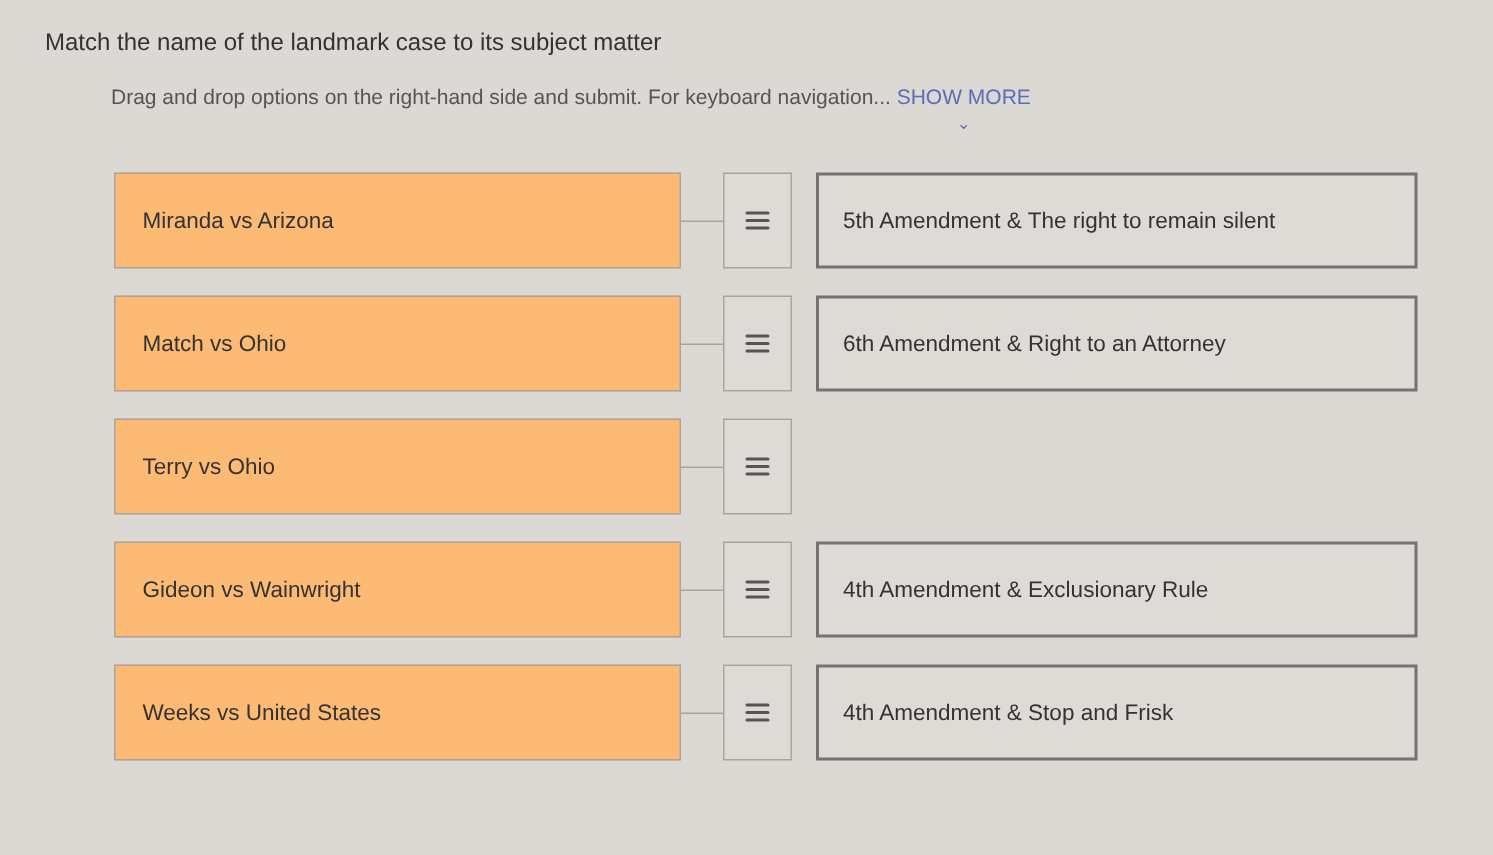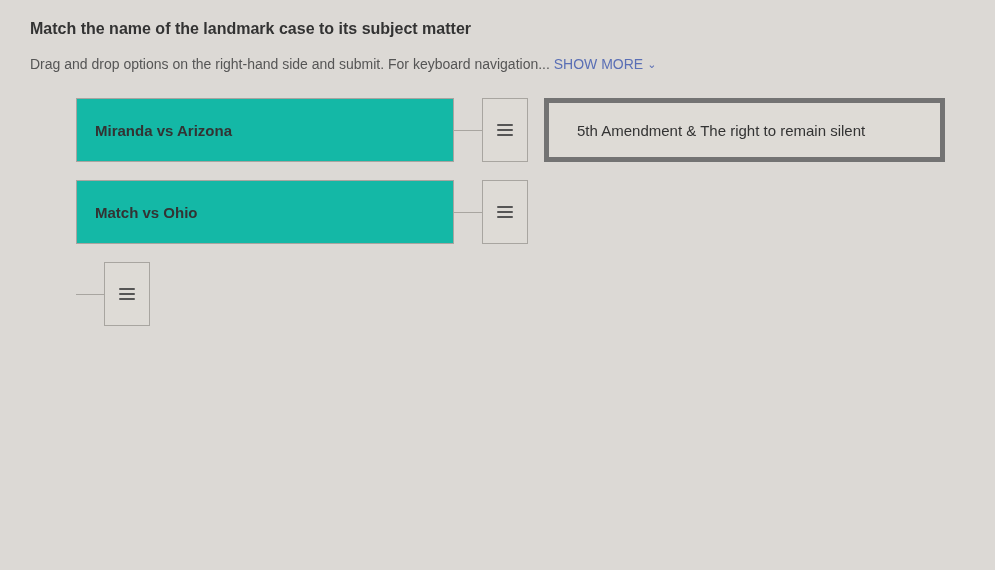"Match the name of the" .question-title { font-weight: 700 -> 400 }
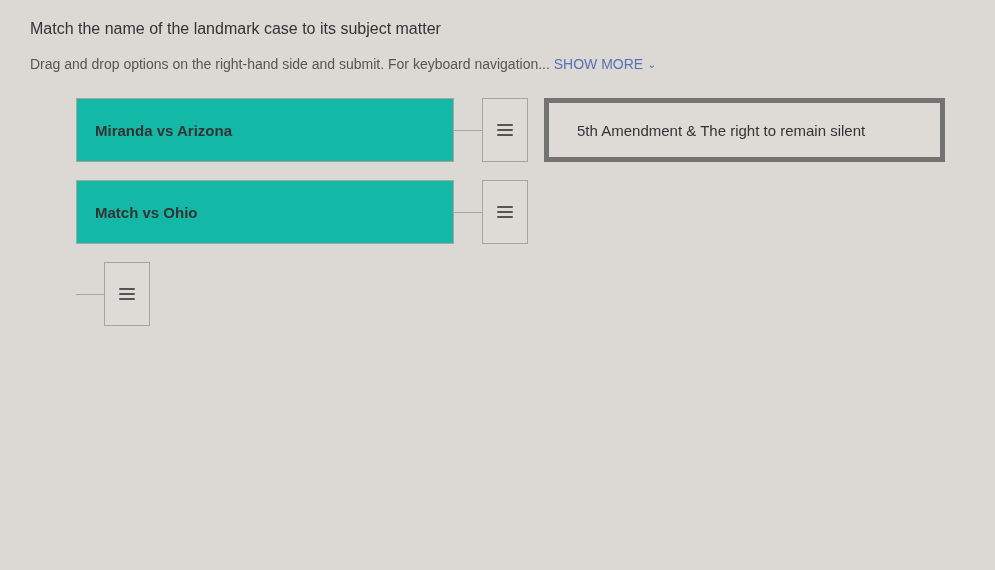"Drag and drop options on" .instructions { margin-left: none -> 44px }
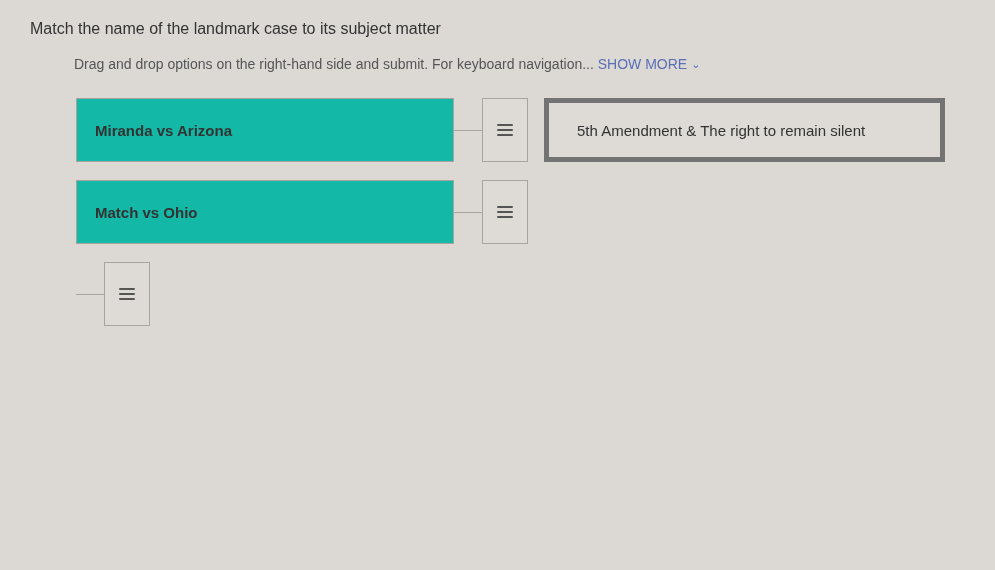"SHOW MORE" .show-more { flex-direction: none -> column }
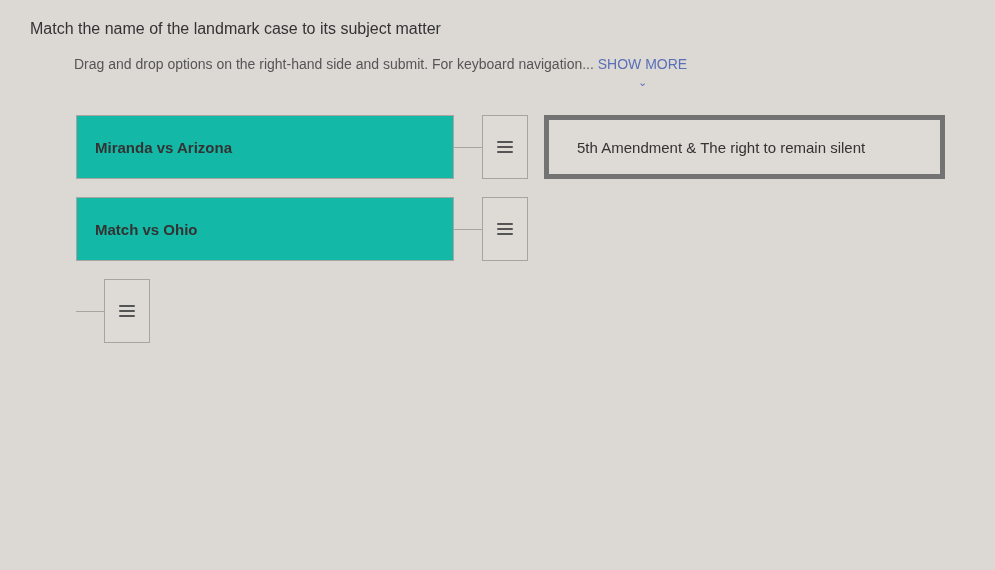"Miranda vs Arizona" .left-box { background: #14b8a6 -> #fdba74; font-weight: 700 -> 400 }
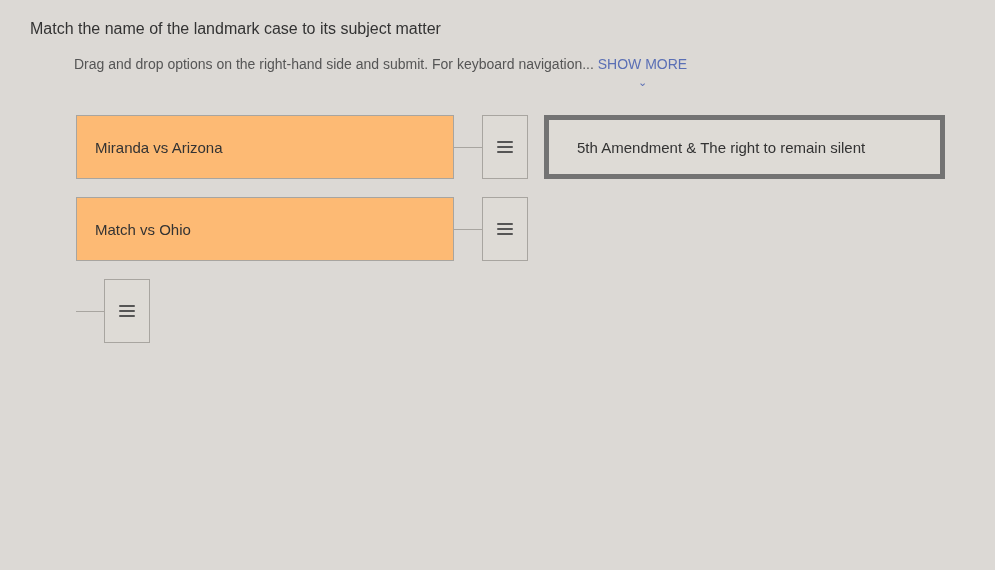"5th Amendment & The right" .right-box { border: 5px solid #737373 -> 2px solid #737373; padding: 0 28px -> 0 16px }
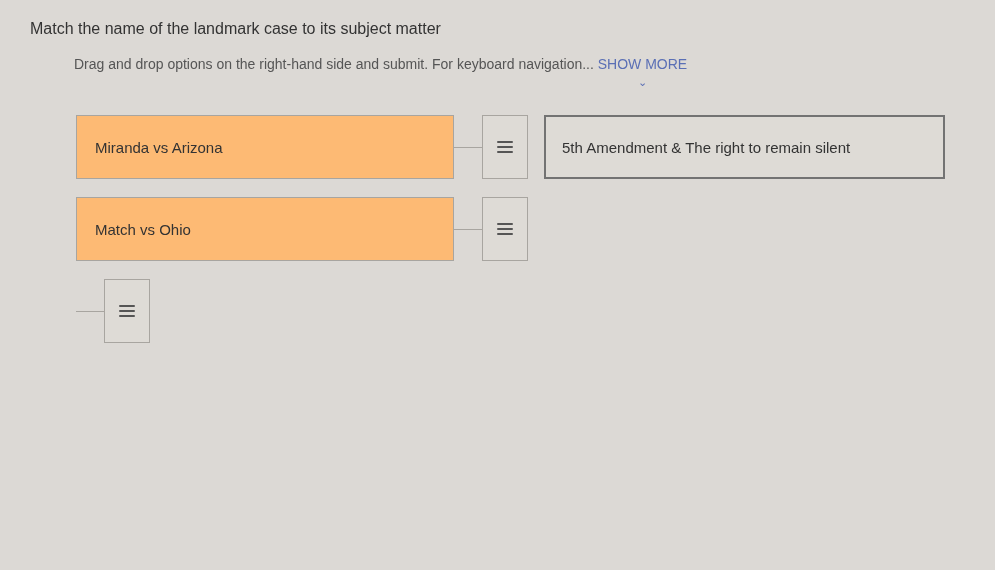"6th Amendment & Right to" div.right-box { html: none -> <div>6th Amendment &amp; Right to an Attorney</div> }
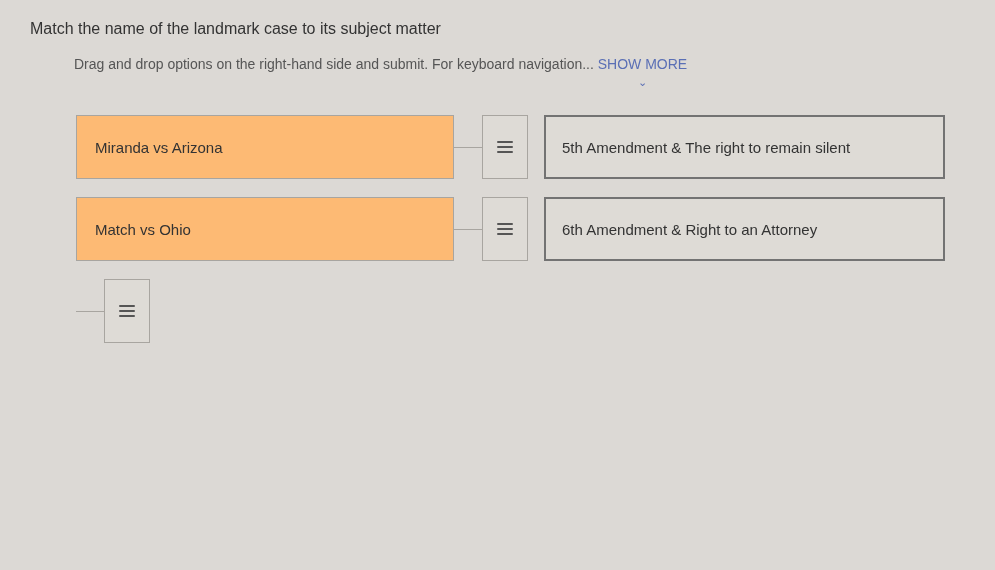"Terry vs Ohio" div.left-box { html: none -> <div>Terry vs Ohio</div> }
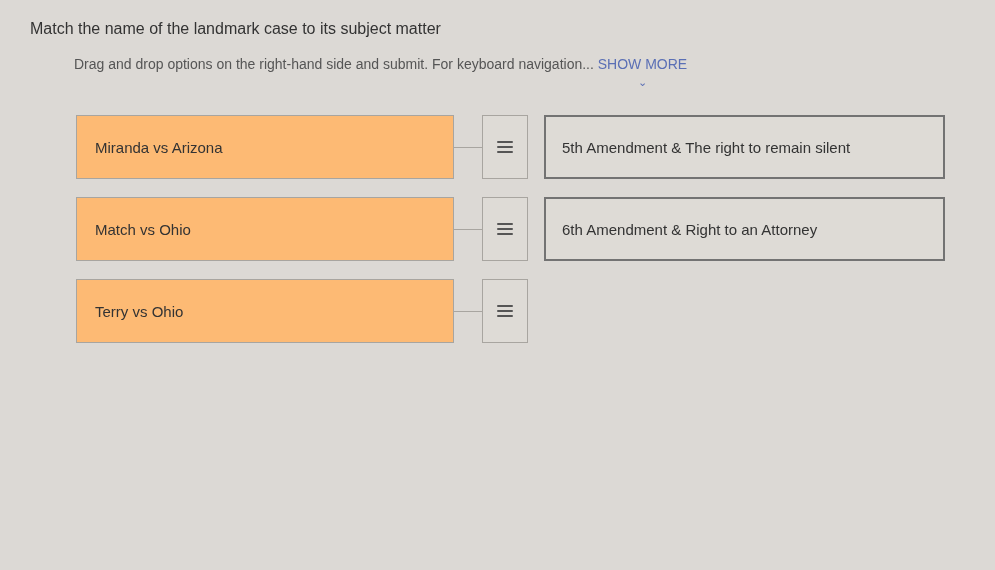"Gideon vs Wainwright" div.match-row { html: none -> <div> <div>Gideon vs Wainwright</div> <div></div> <div> <div> <span></span> <span></span> <span></span> </div> </div> <div></div> <div>4th Amendment &amp; Exclusionary Rule</div> </div> }
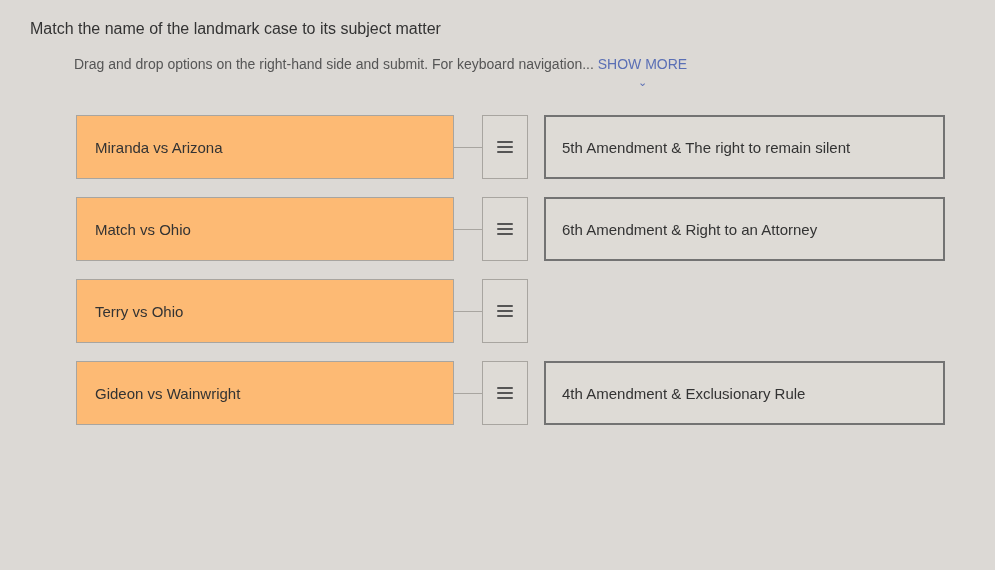"Weeks vs United States" div.match-row { html: none -> <div> <div>Weeks vs United States</div> <div></div> <div> <div> <span></span> <span></span> <span></span> </div> </div> <div></div> <div>4th Amendment &amp; Stop and Frisk</div> </div> }
